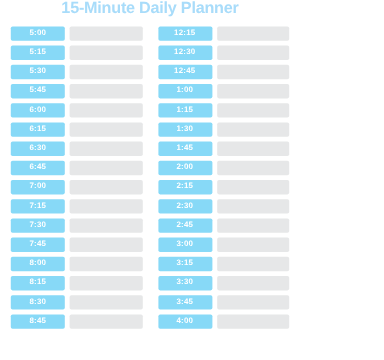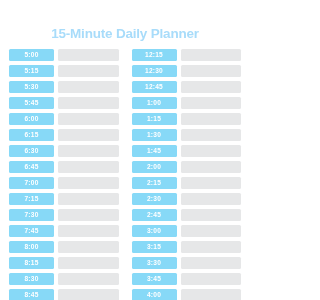"15-Minute Daily Planner" .title { padding-top: 27px -> 0 }
